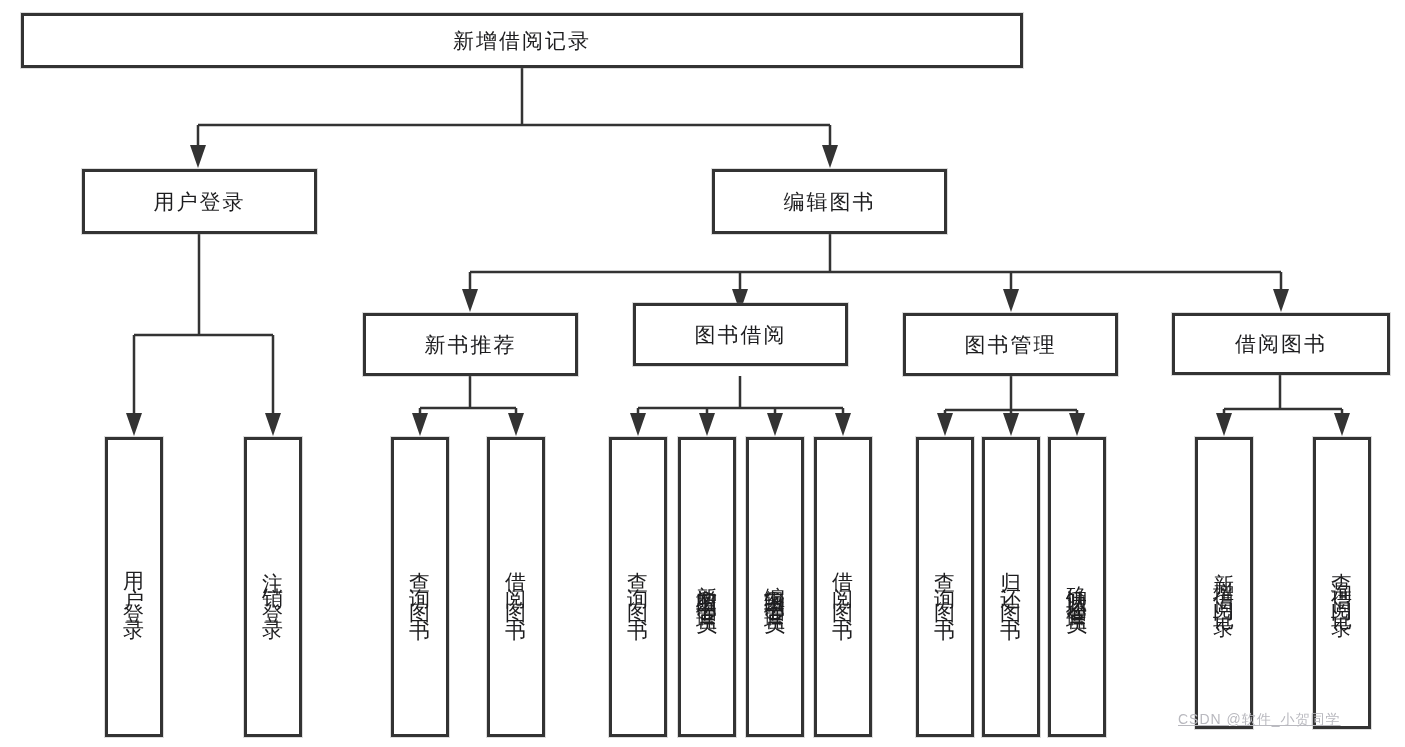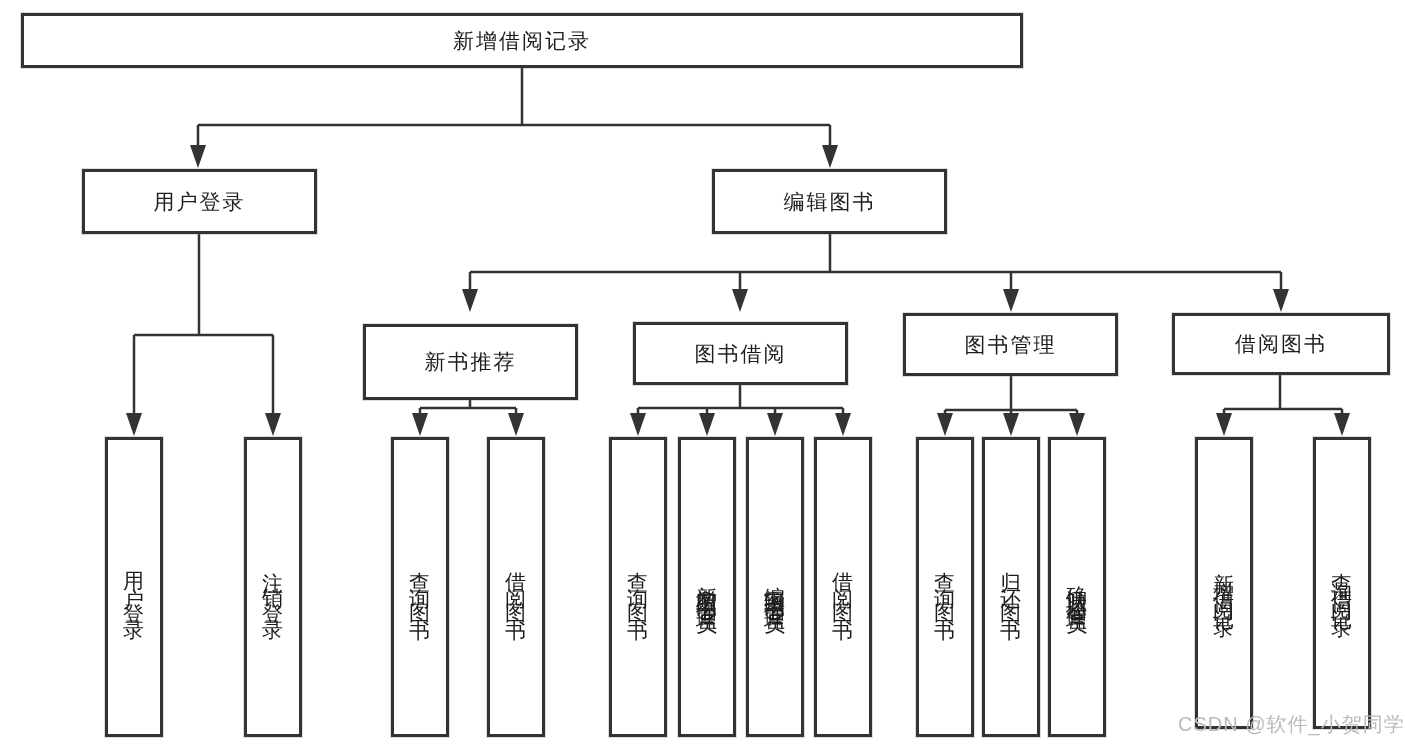"新书推荐" div.node { height: 76px -> 63px; top: 324px -> 313px }
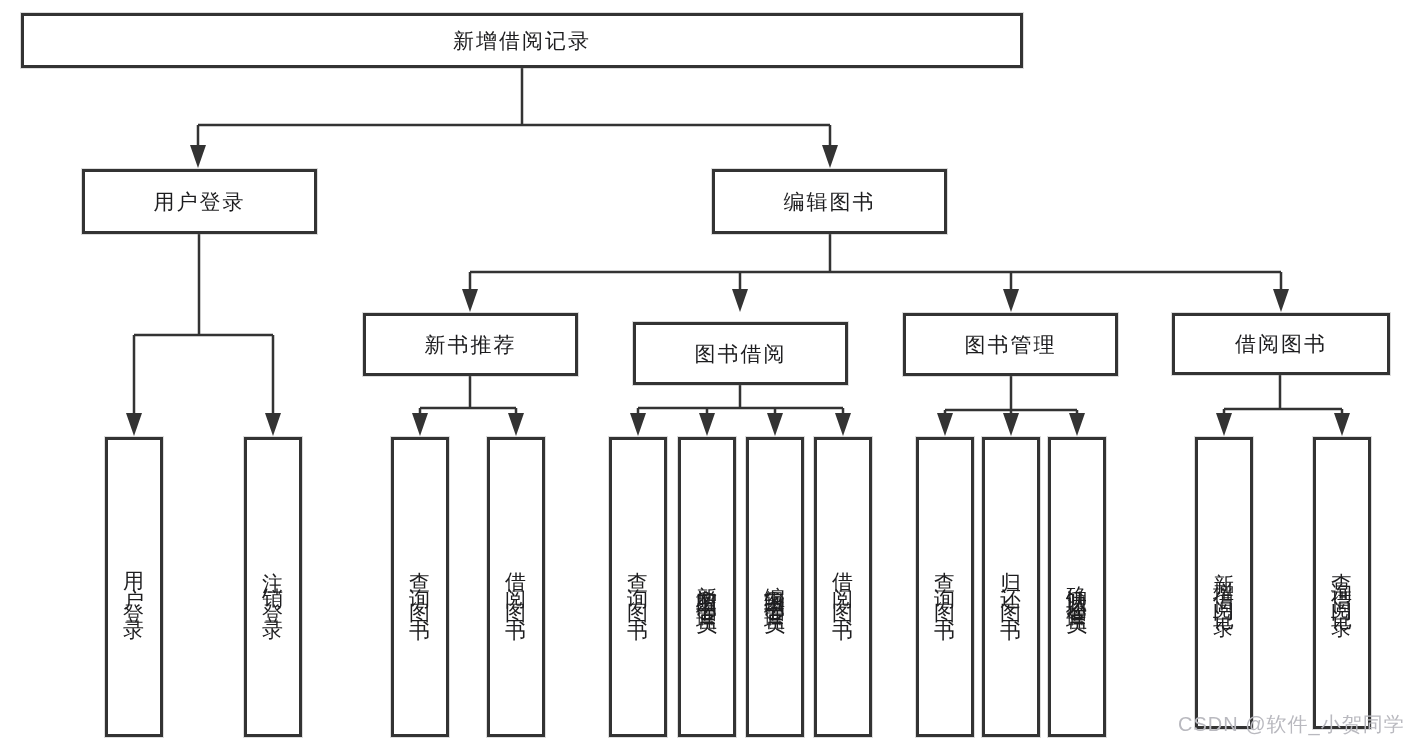"图书借阅" div.node { top: 322px -> 303px }
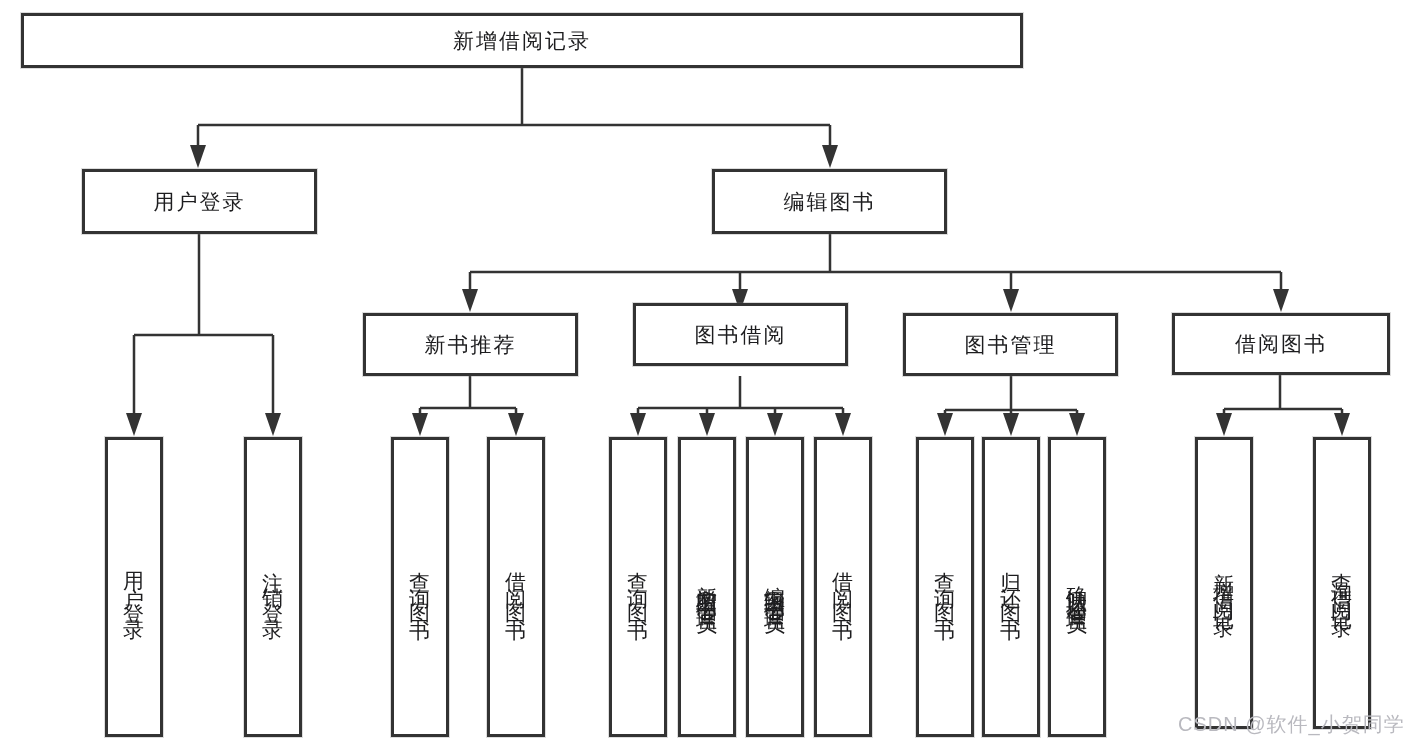"CSDN @软件_小贺同学" .watermark { font-size: 20px -> 14px; text-decoration: none -> underline }
